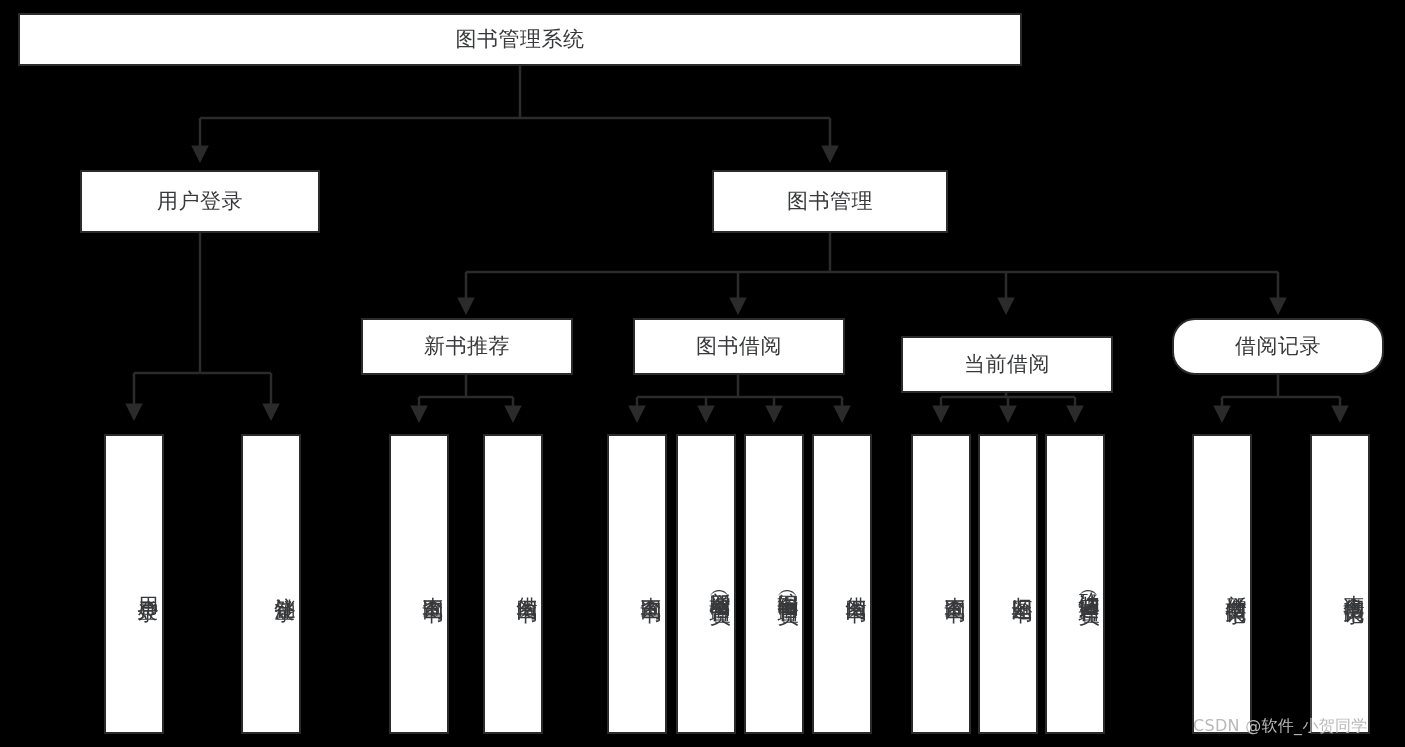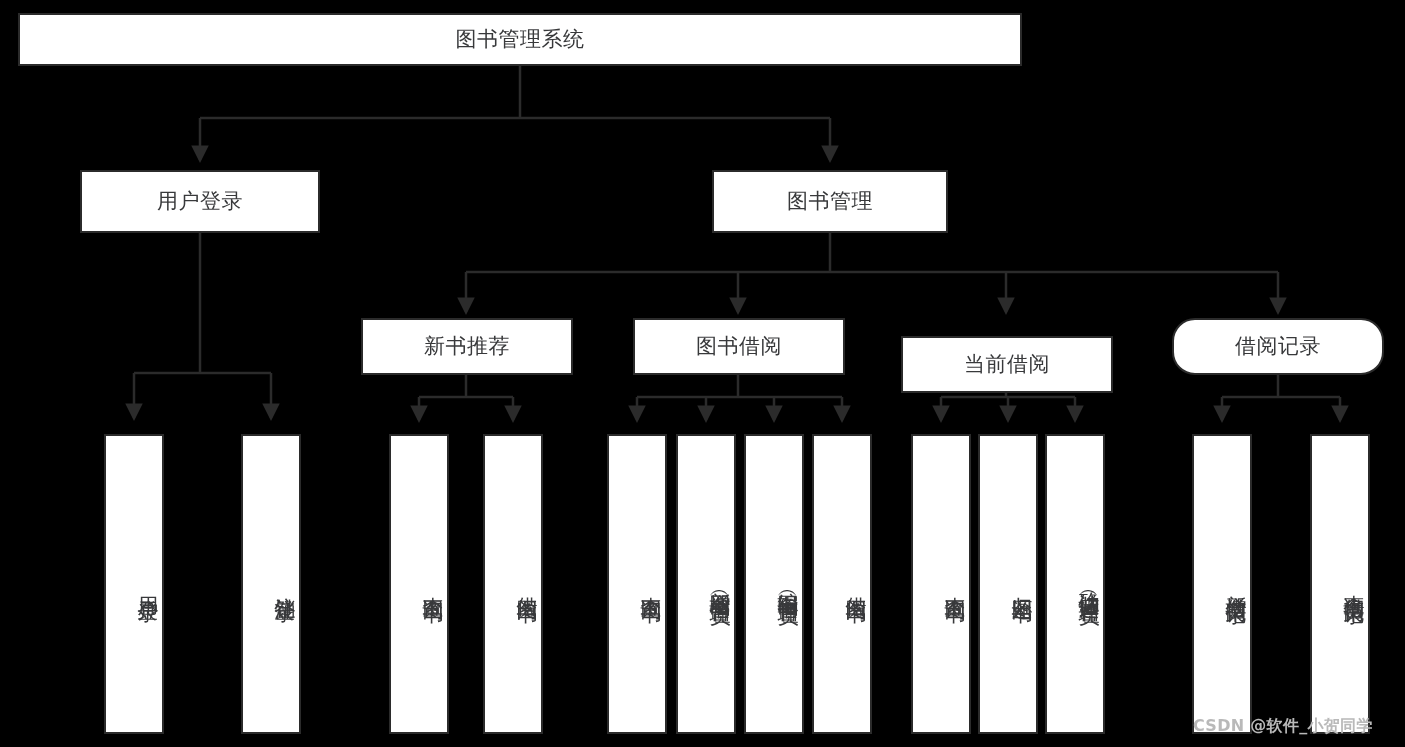"CSDN @软件_小贺同学" #watermark { font-weight: bold -> none }
